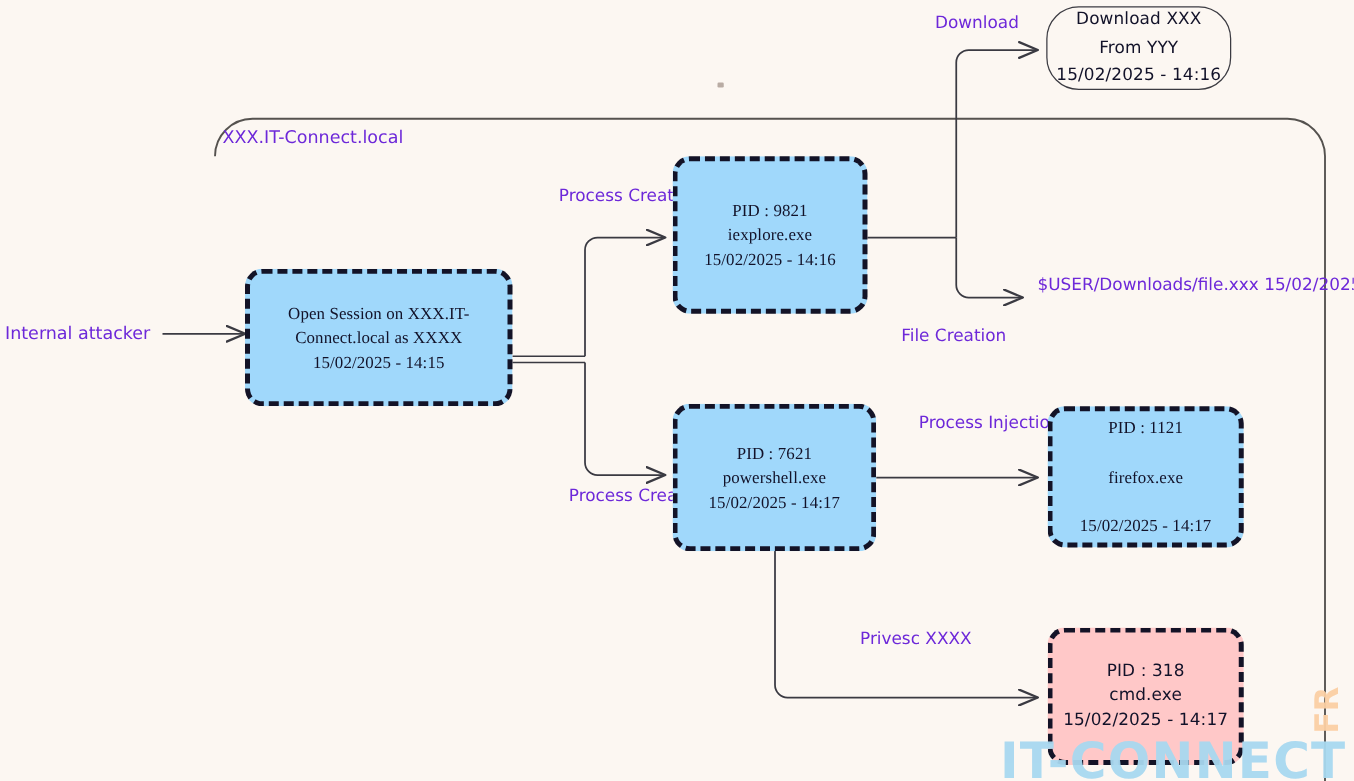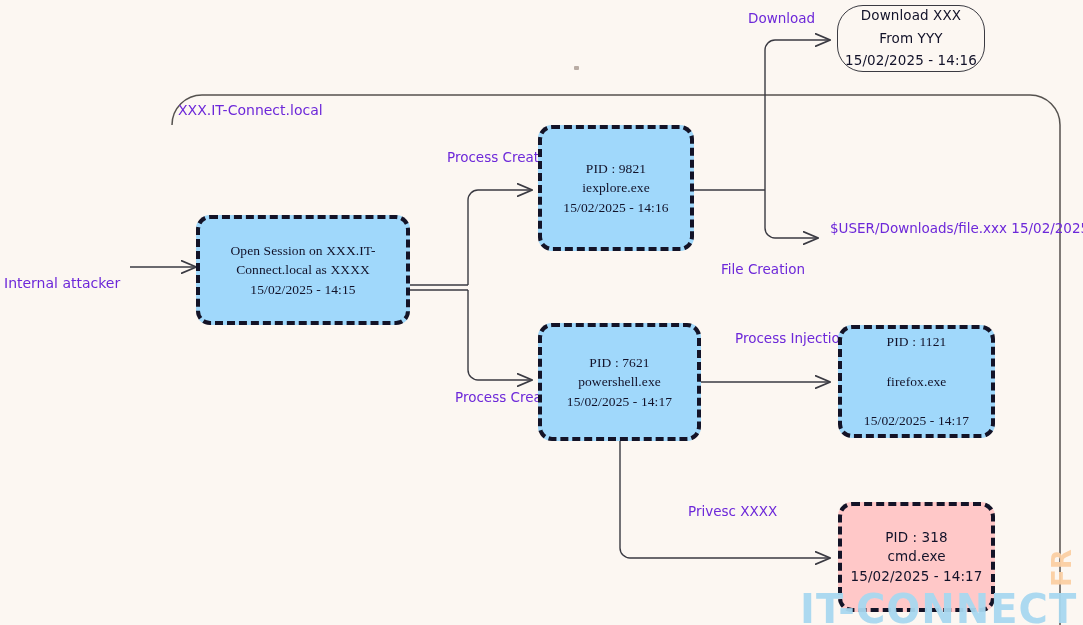"Internal attacker" div.txt { margin-top: 16px -> none }
